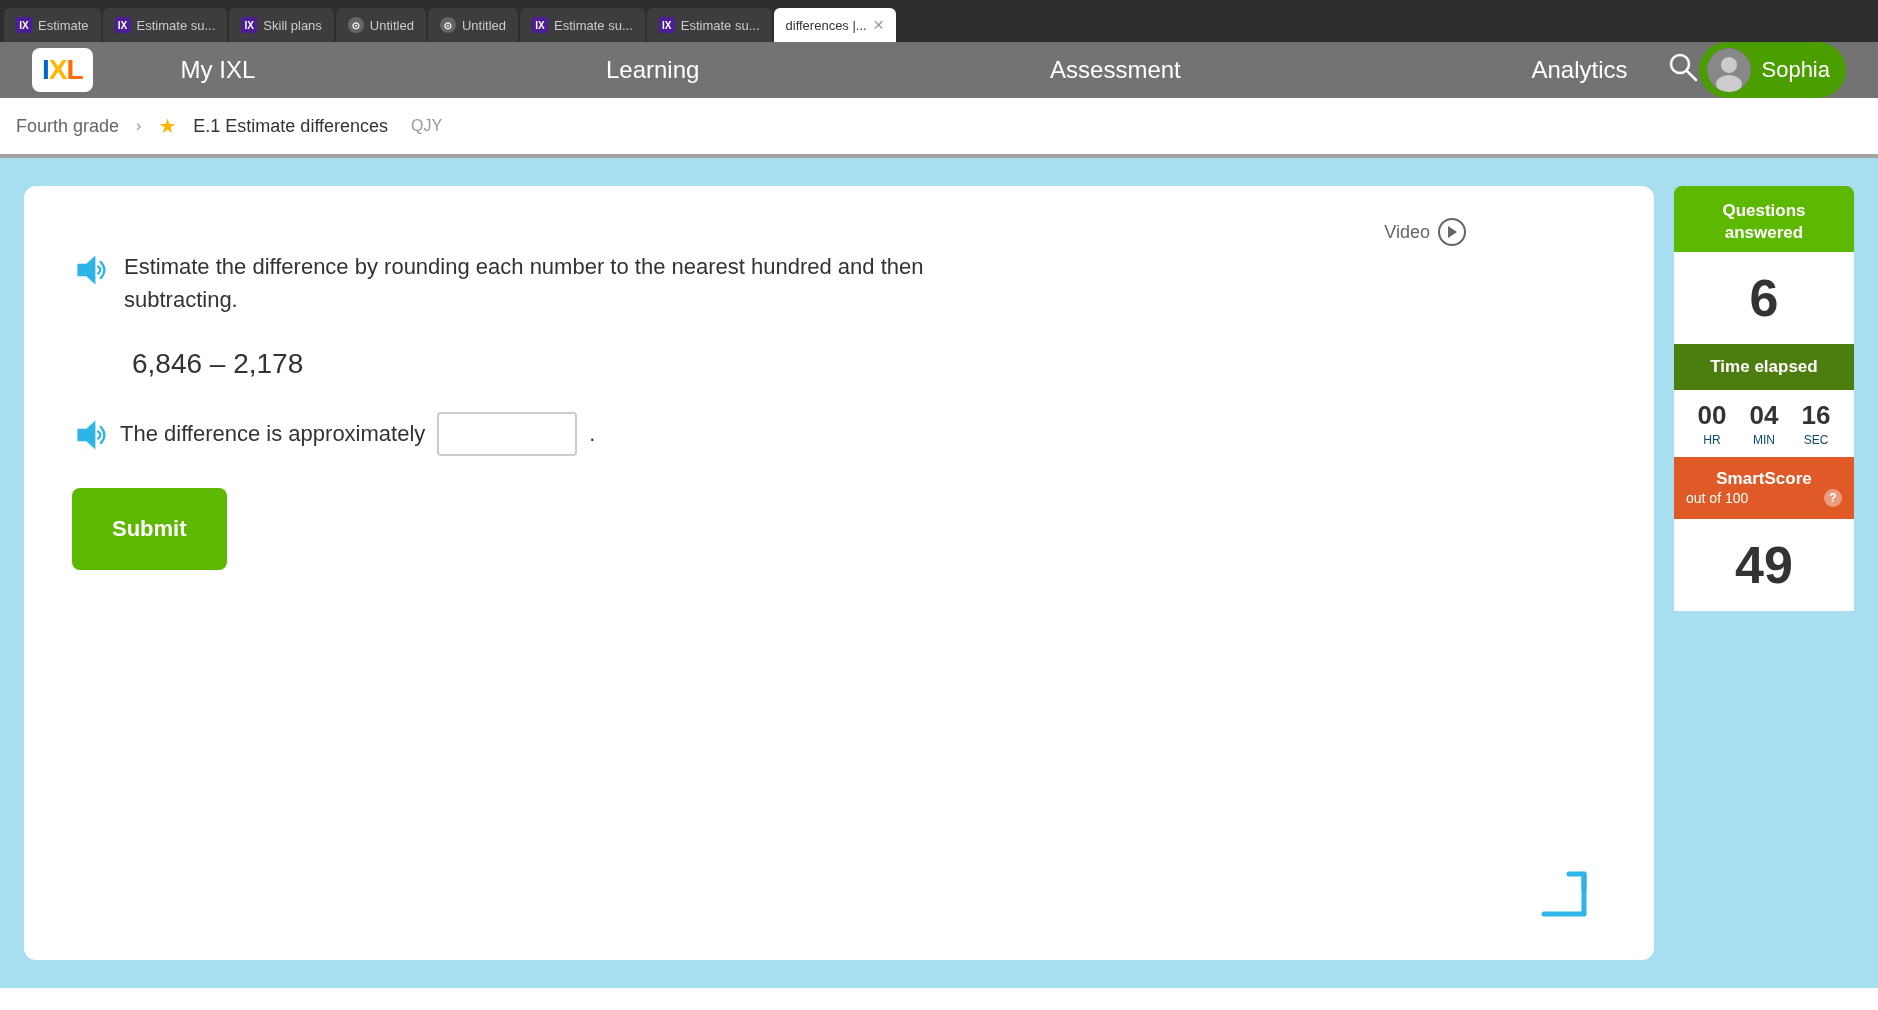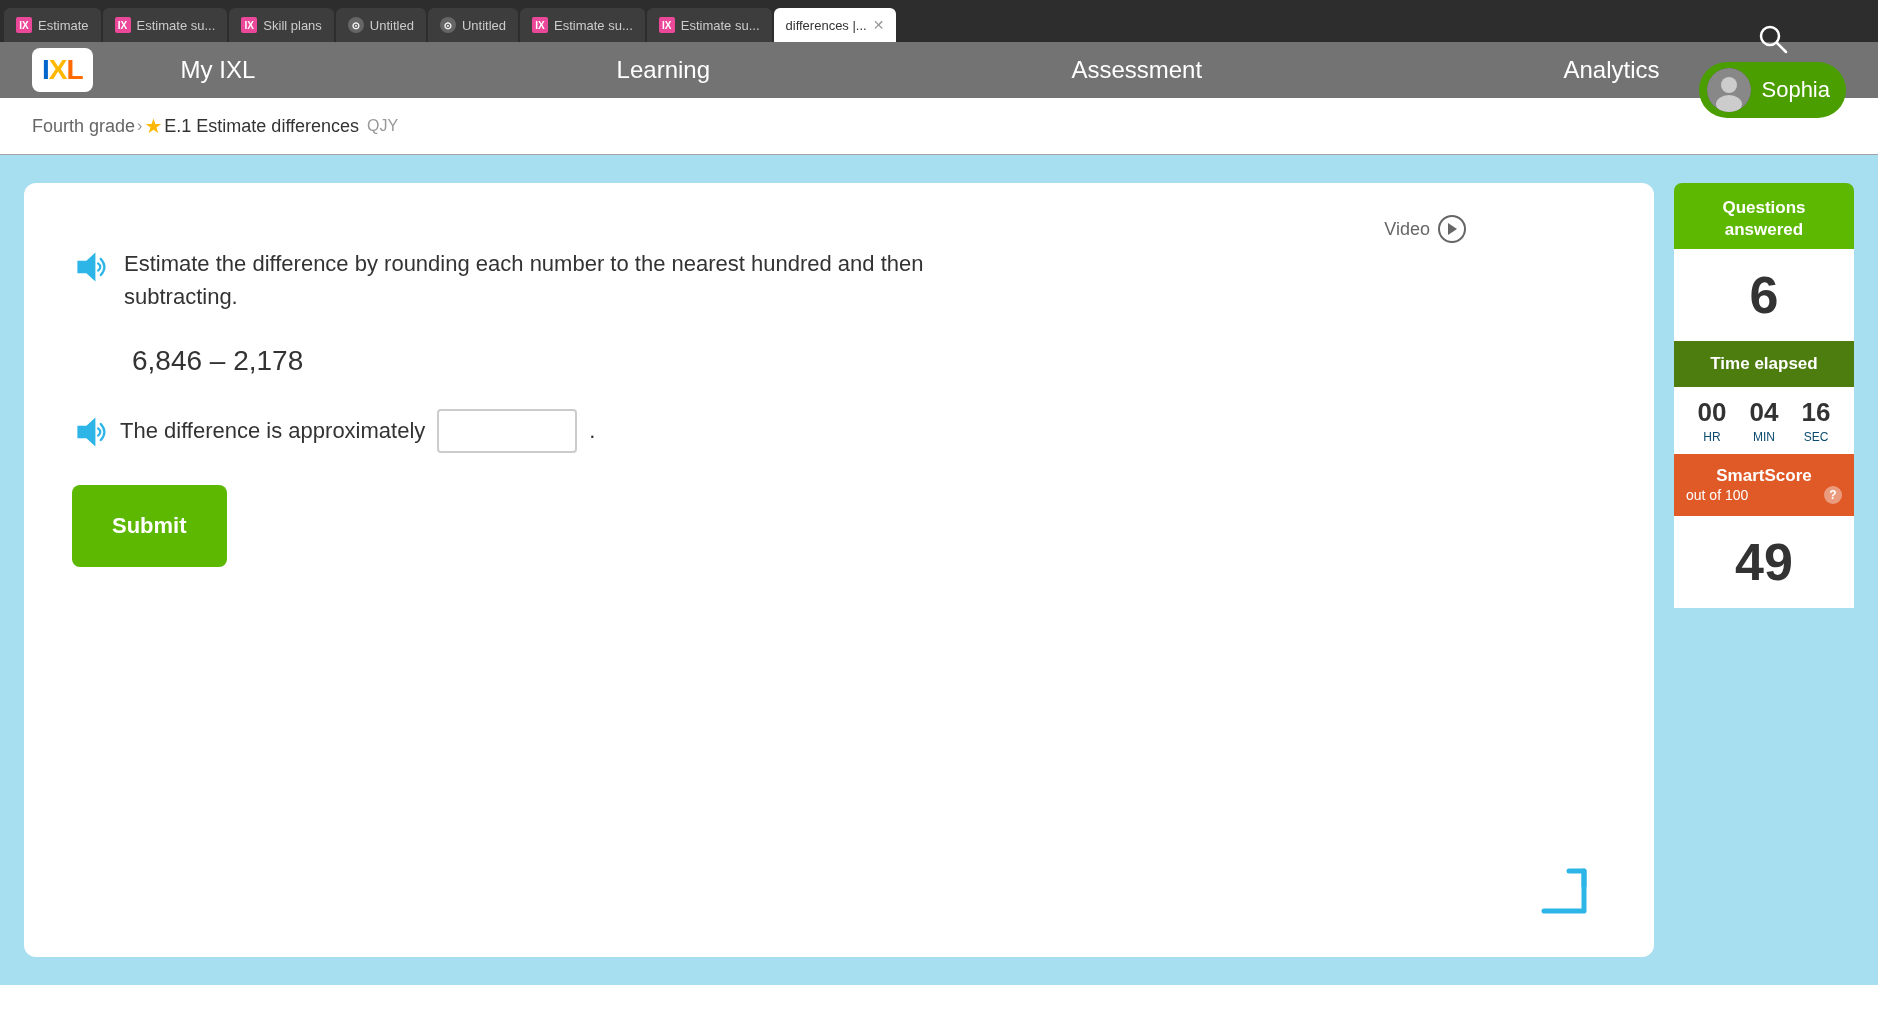"IX" .browser-tab .tab-icon { background: #ec4899 -> #4c1d95 }
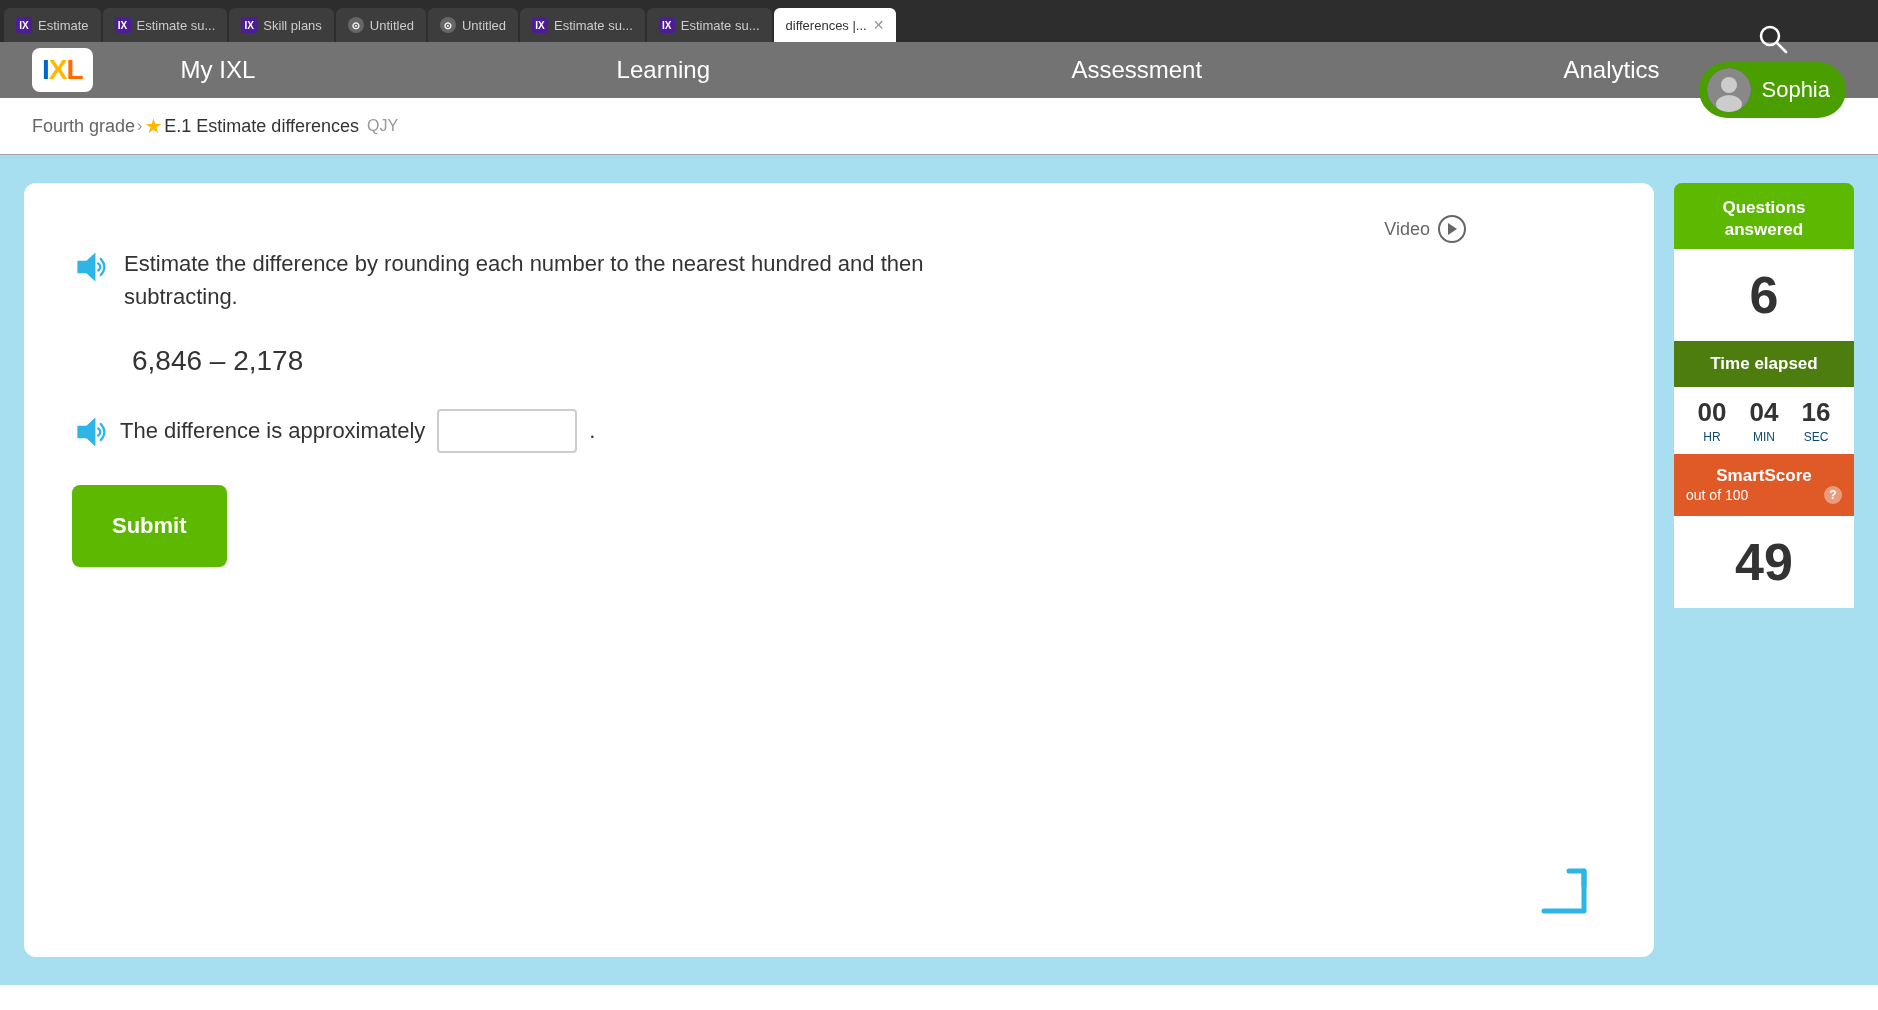"Sophia" .nav-right { flex-direction: column -> none }
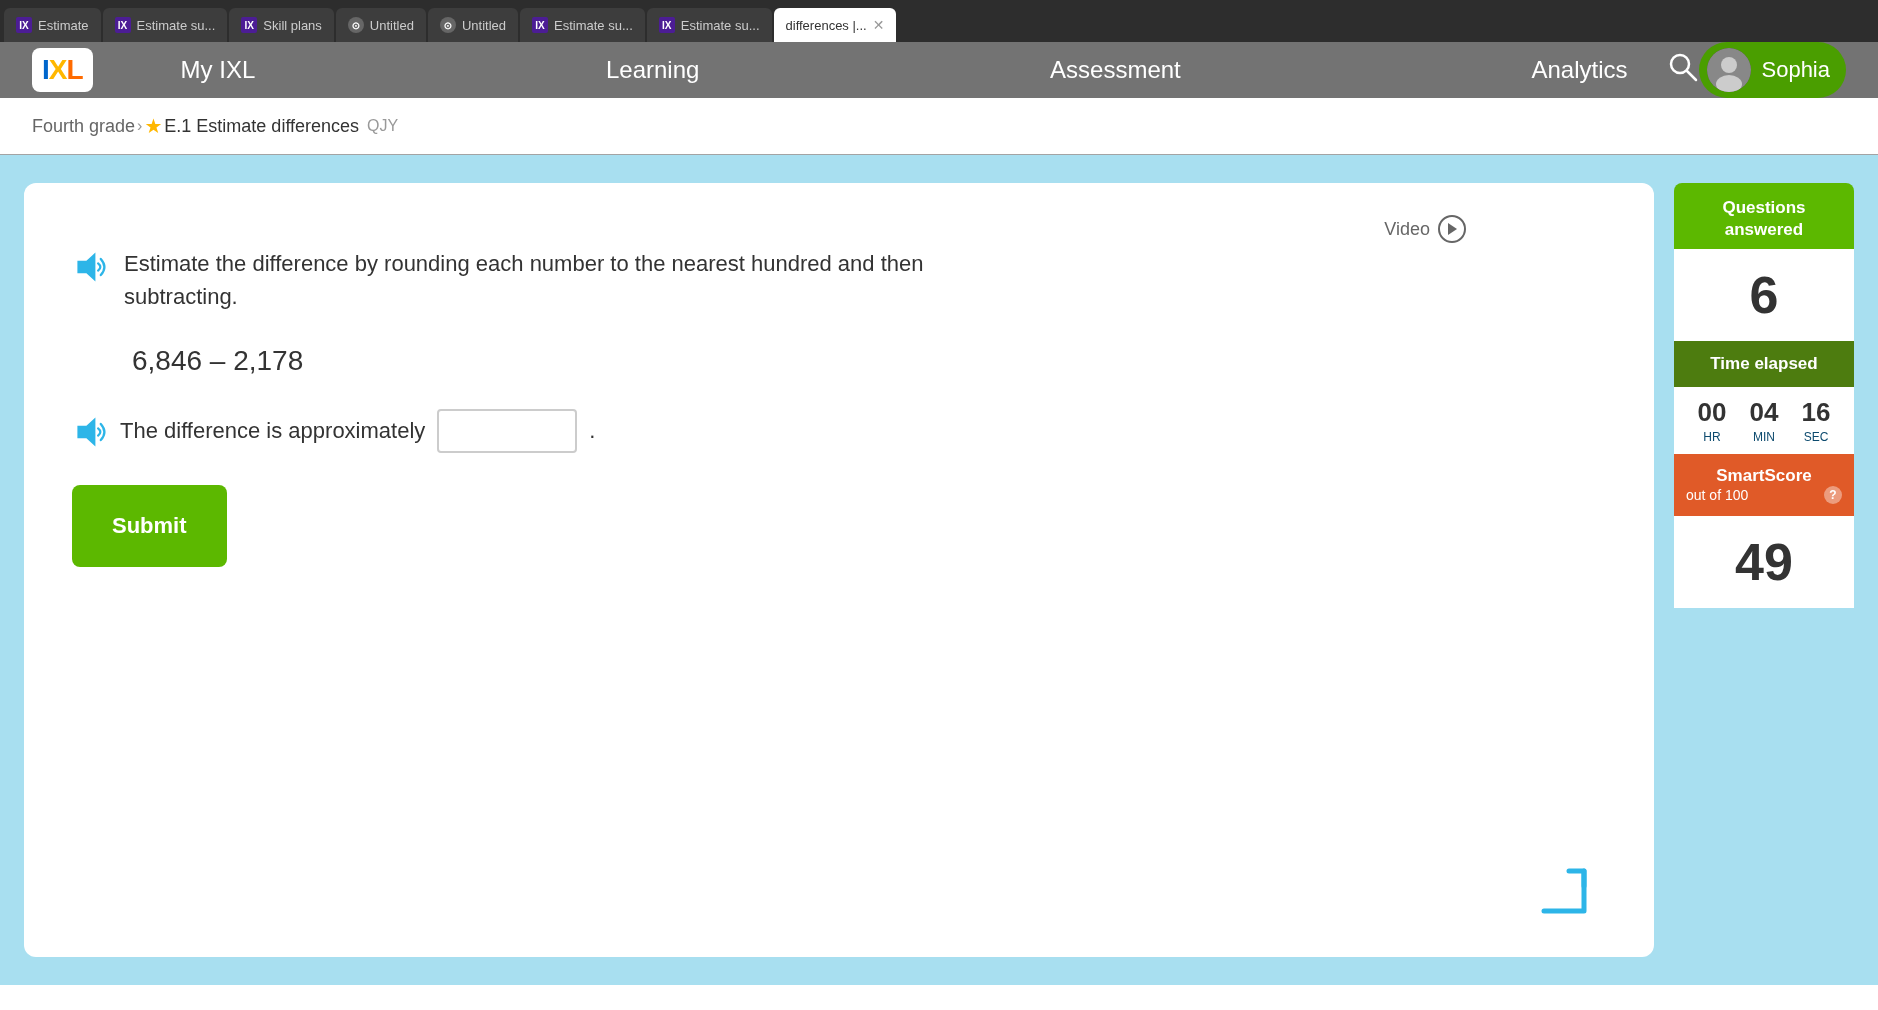"Fourth grade" .breadcrumb { border-bottom: 1px solid #a3a3a3 -> 4px solid #a3a3a3; gap: 2px -> 17px; padding: 16px 32px -> 16px 16px }
